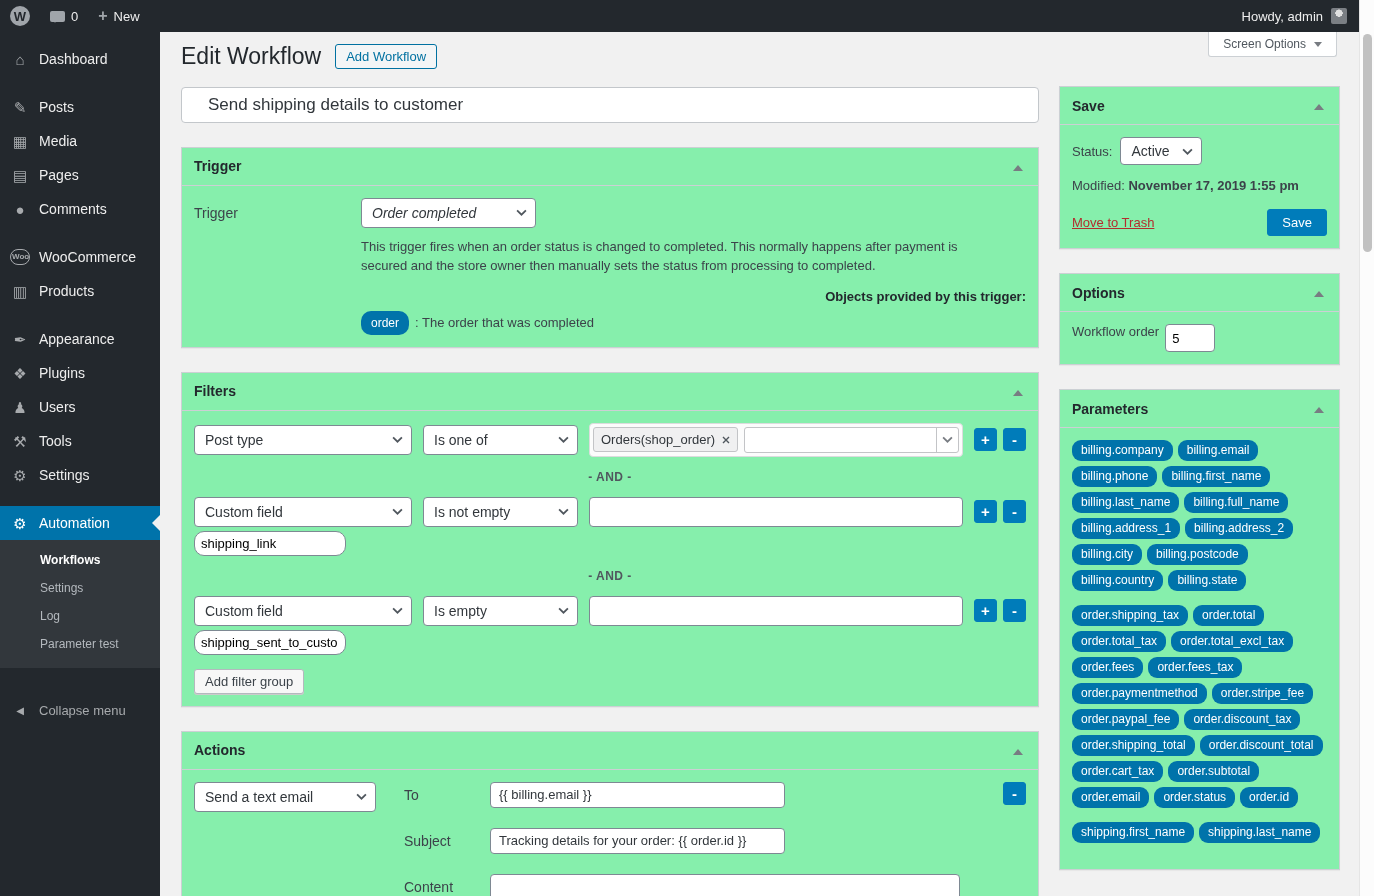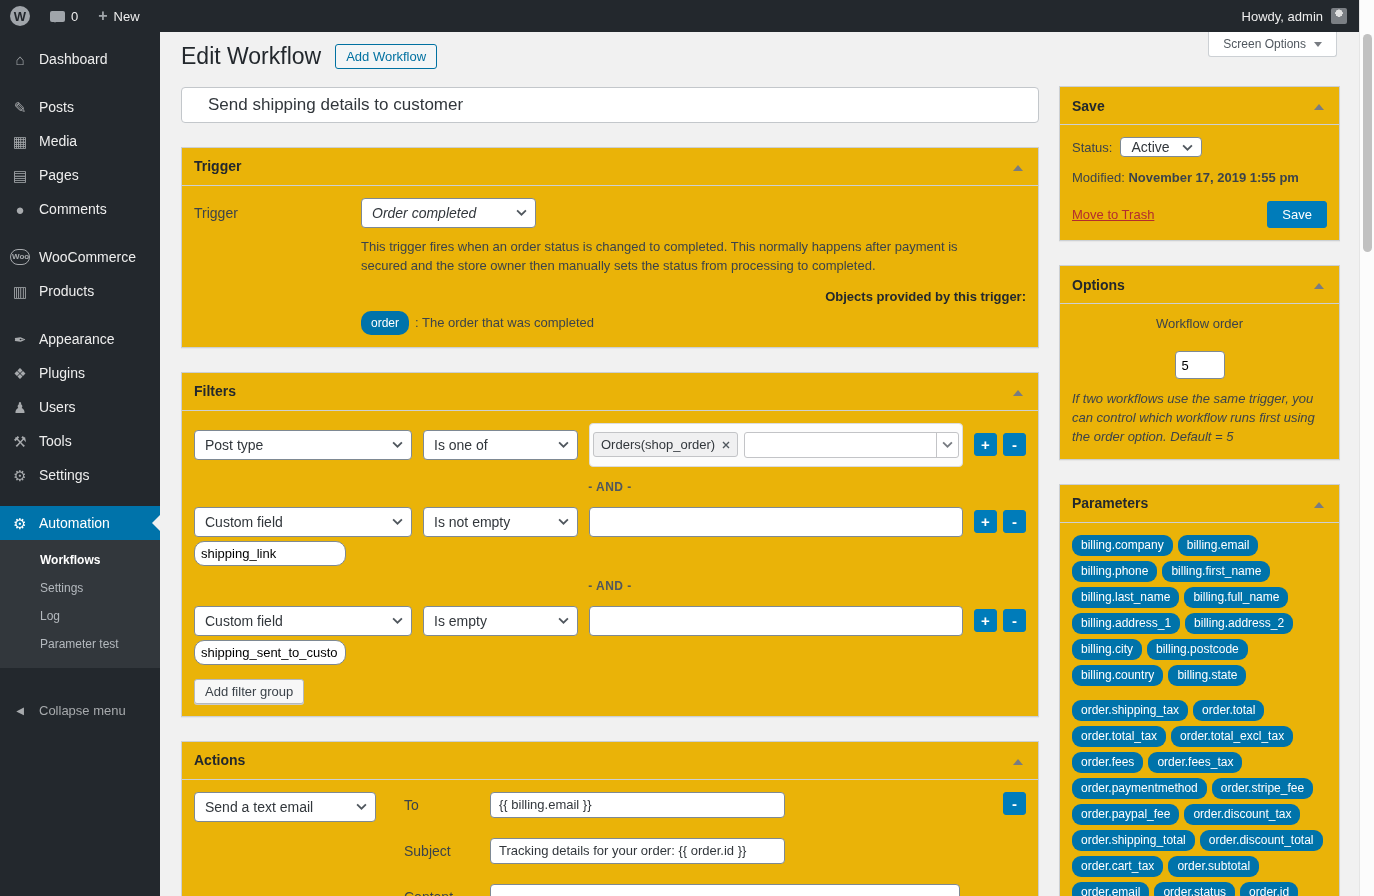"Save" .postbox { background: #eab308 -> #86efac }
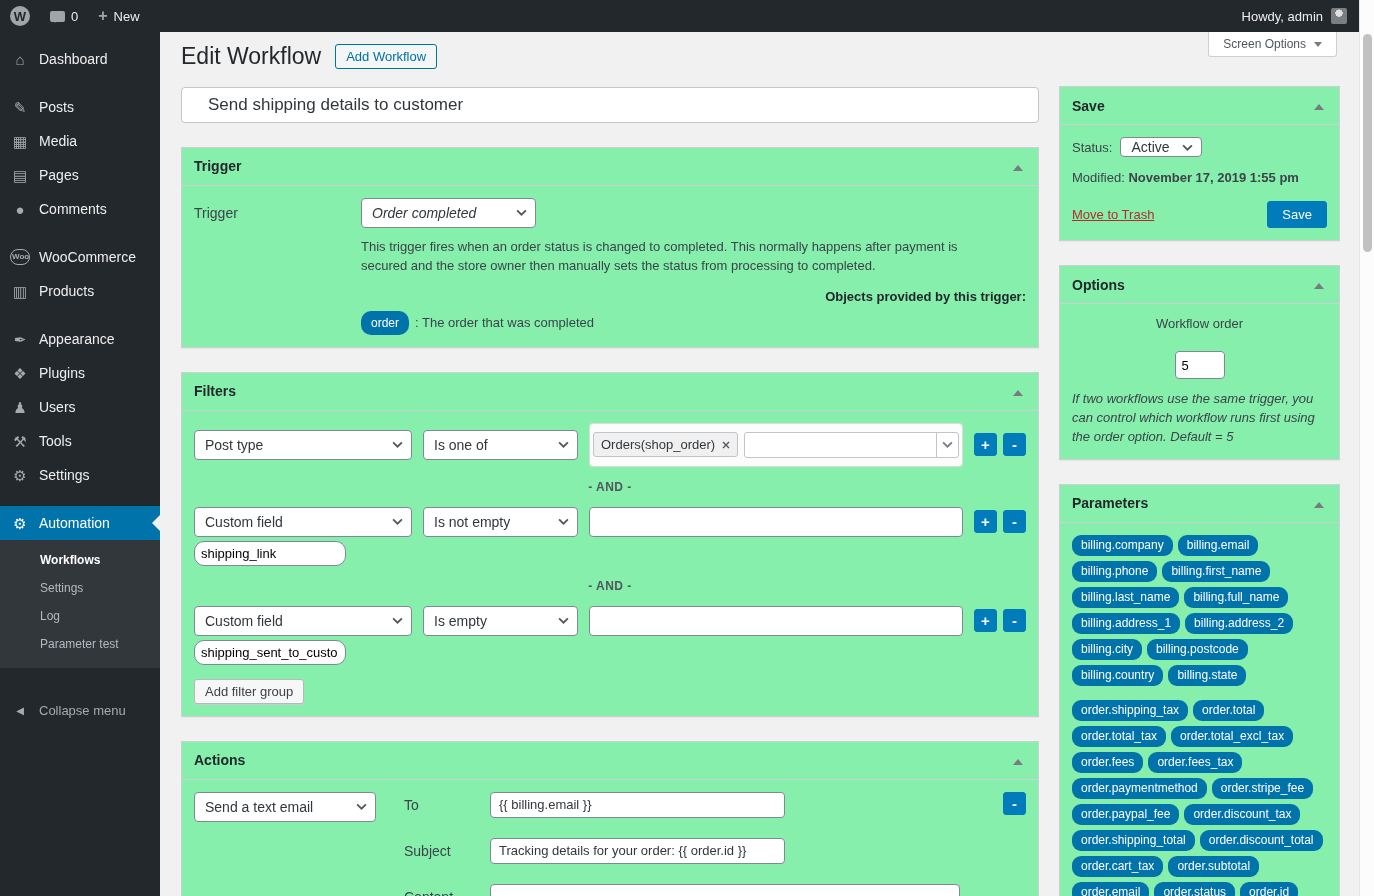"Active" .status-row .wp-select { height: 20px -> 28px }
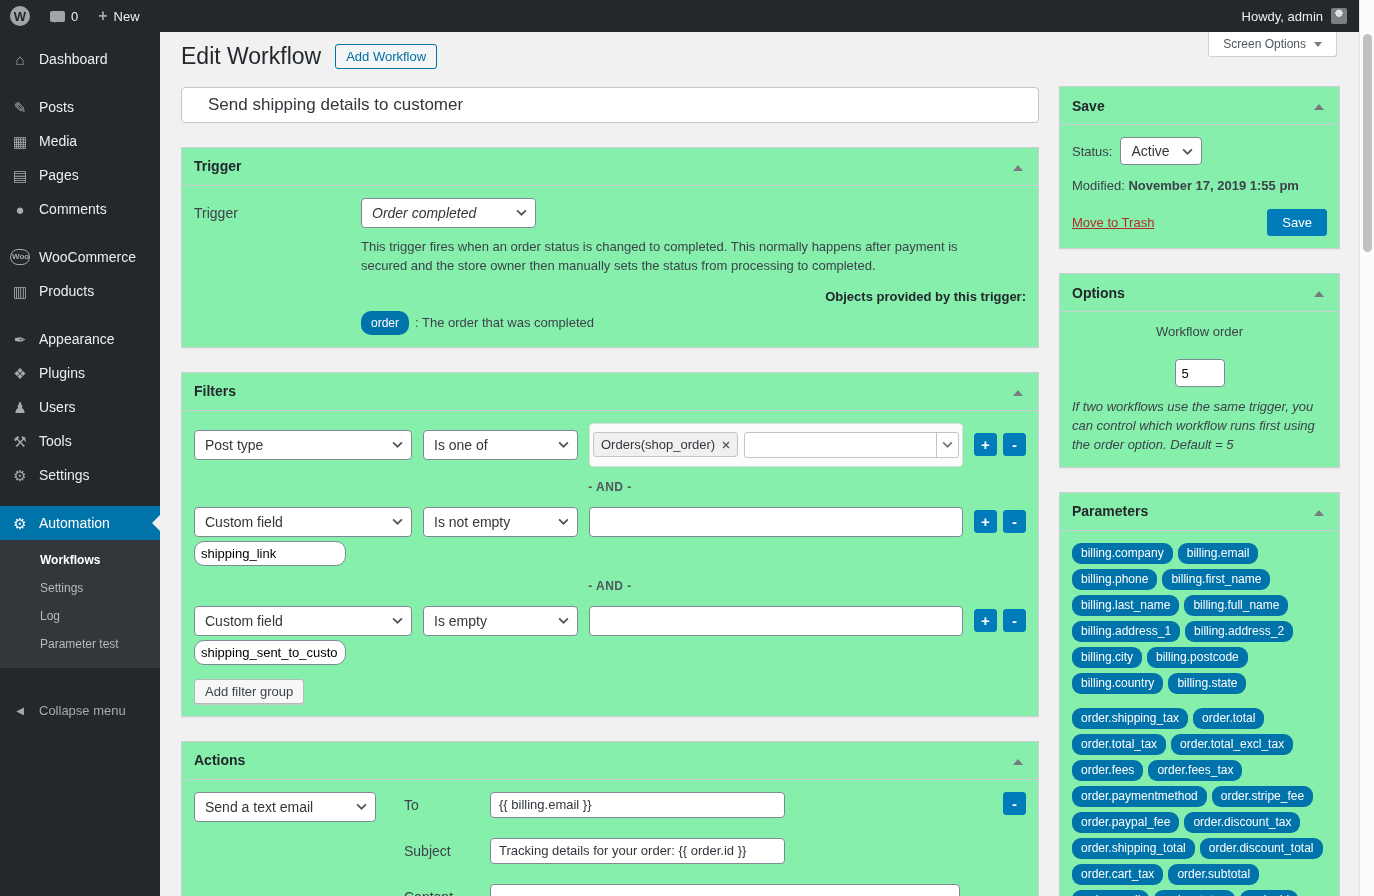"Workflow order" .order-row { align-items: center -> none; flex-direction: column -> none; gap: 20px -> 6px }
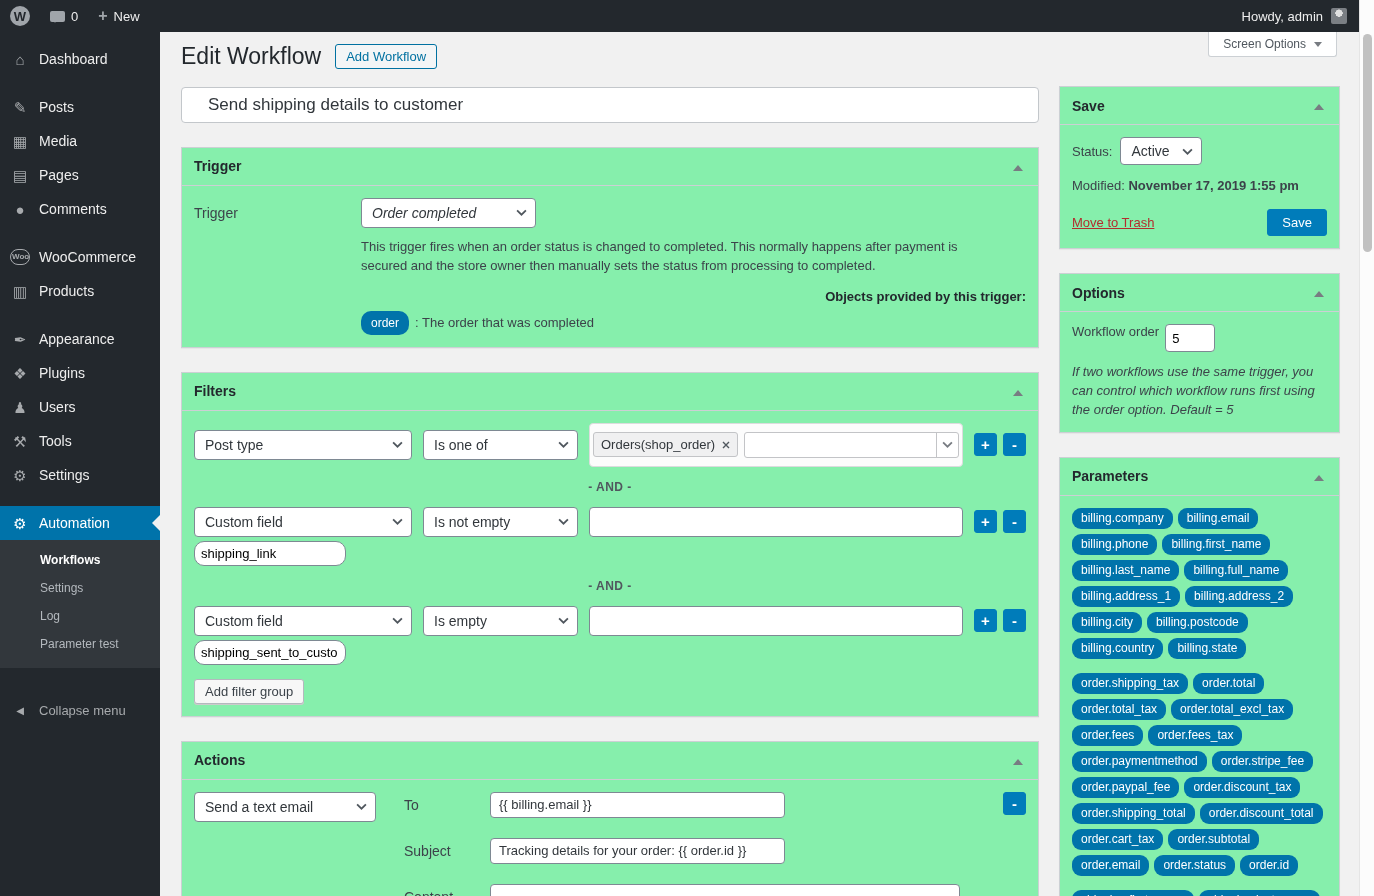"If two workflows use the" p.options-help { html: <p>If two workflows use the same trigger, you can control which workflow runs first using the order option. Default = 5</p> -> none }
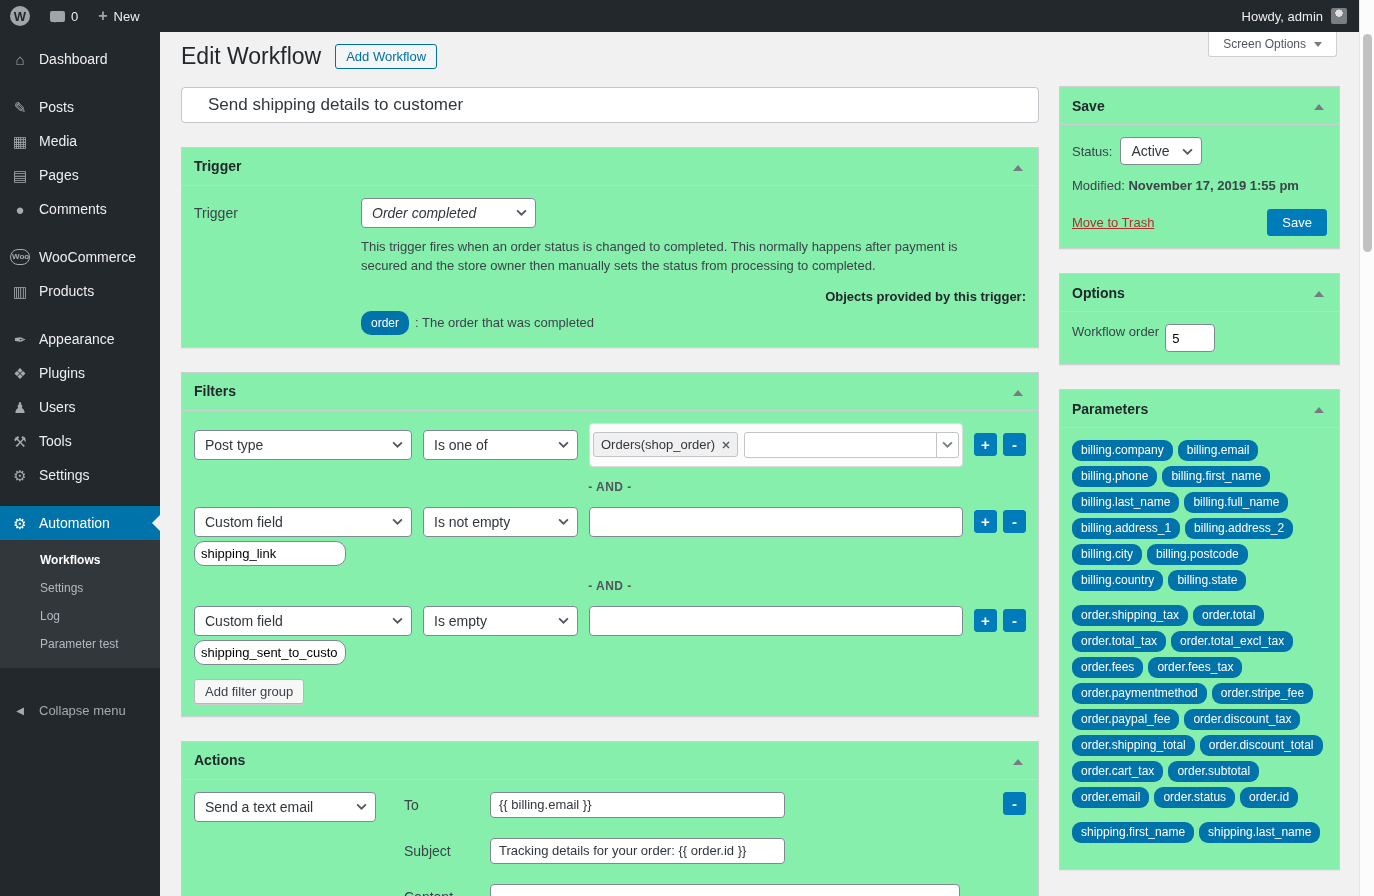"Orders(shop_order)" .multi-select { height: 44px -> 34px }
